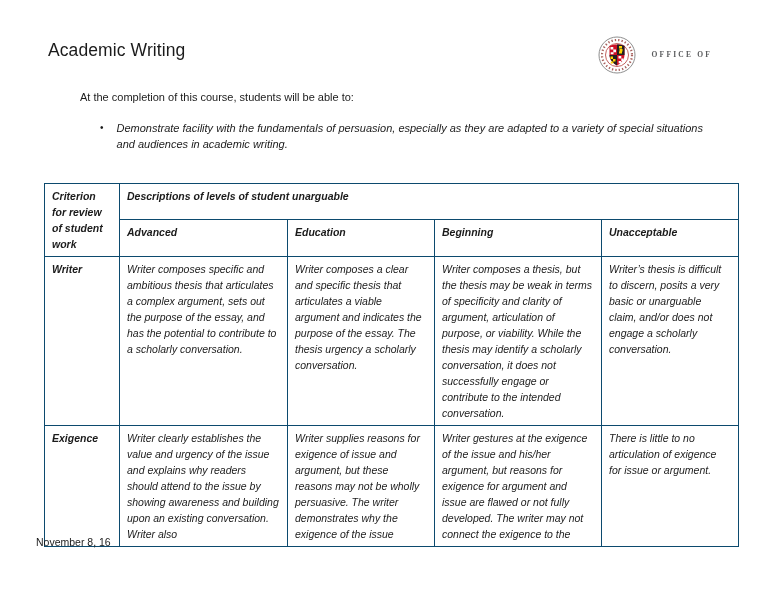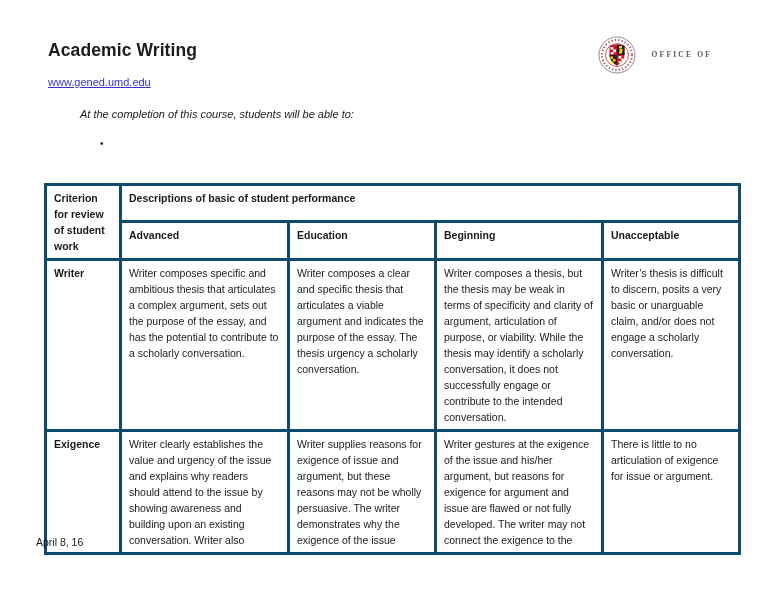"Academic Writing" .page-title { font-weight: bold -> normal }
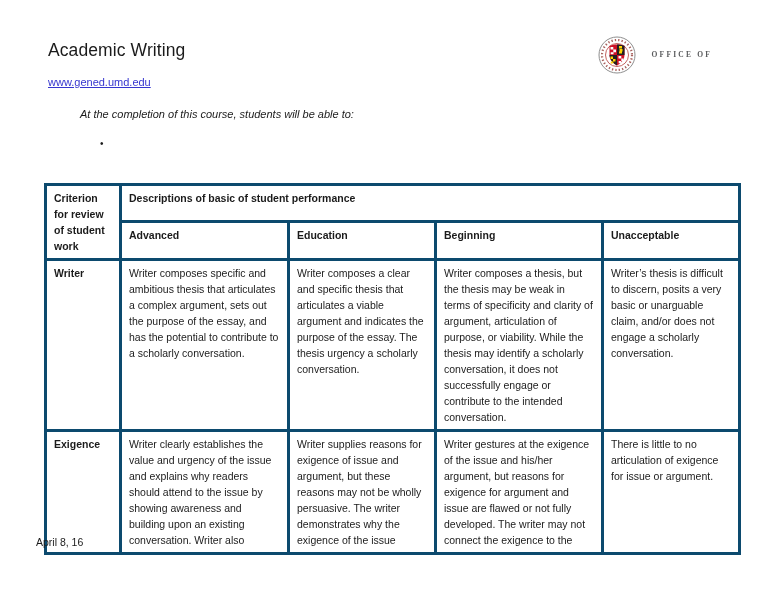"www.gened.umd.edu" p.link-line { html: <p><a>www.gened.umd.edu</a></p> -> none }
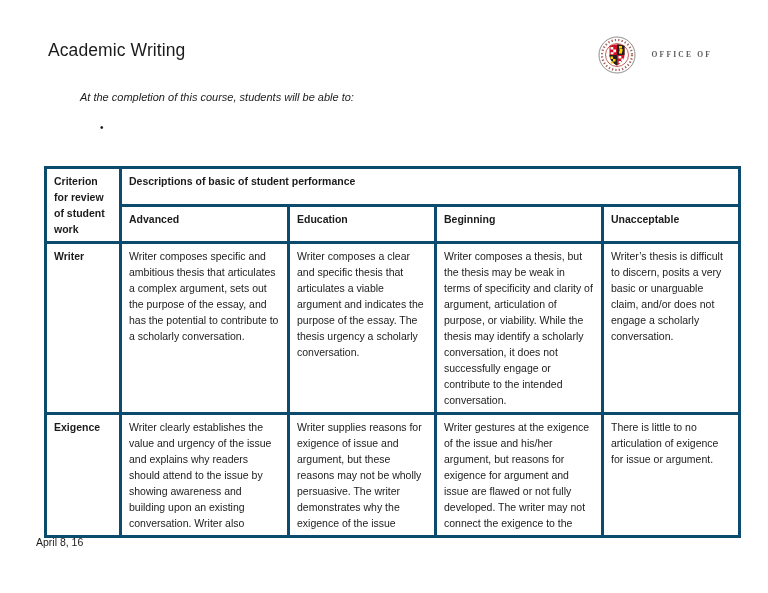"At the completion of this" .outcome-lead { font-style: italic -> none }
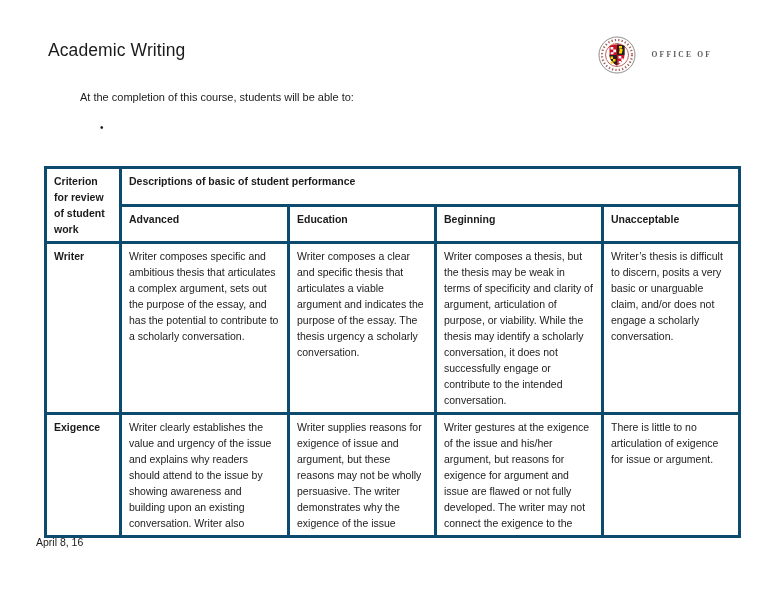"Demonstrate facility with the" p.outcome-bullet-text { html: none -> <p>Demonstrate facility with the fundamentals of persuasion, especially as they are adapted to a variety of special situations and audiences in academic writing.</p> }
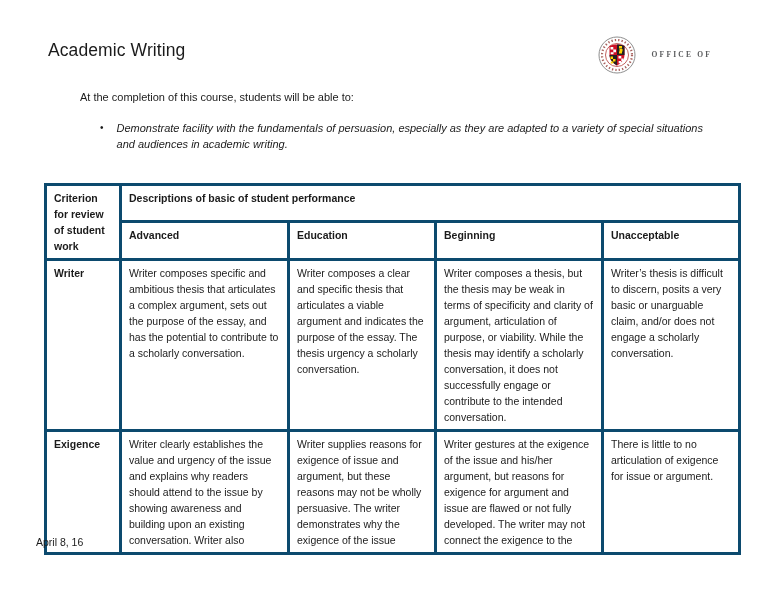"Criterion for review of student" table.rubric th, table.rubric td { border: 3px solid #0c4a6e -> 1px solid #0c4a6e; font-style: none -> italic }
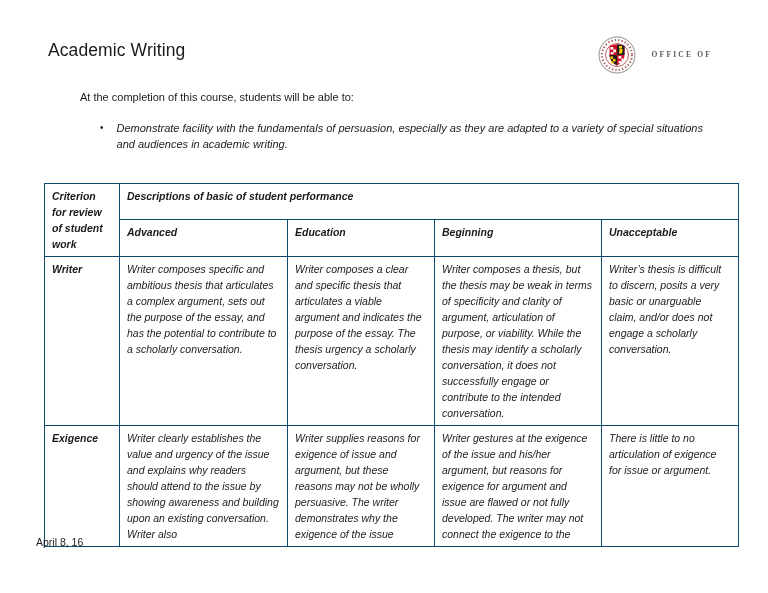"Descriptions of basic of student" th { text: basic of student performance -> levels of student unarguable }
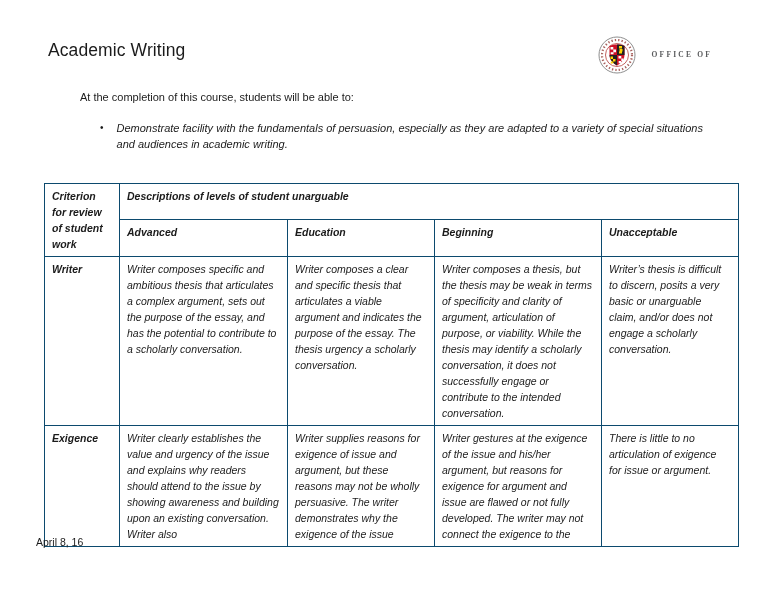"April 8, 16" div.footer-date { text: April -> November }
